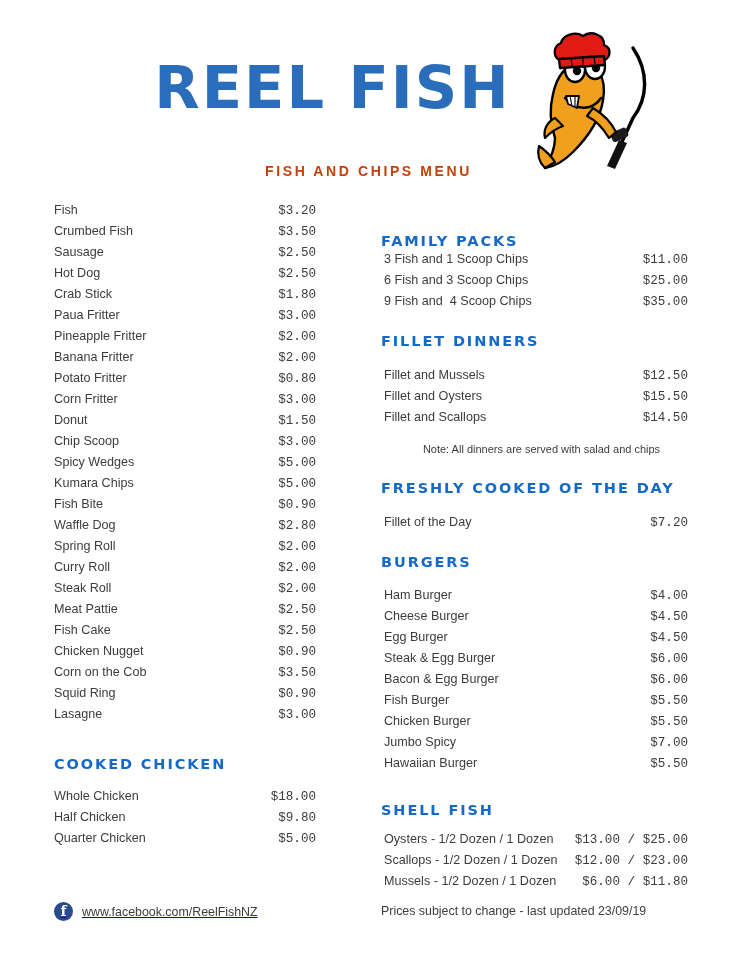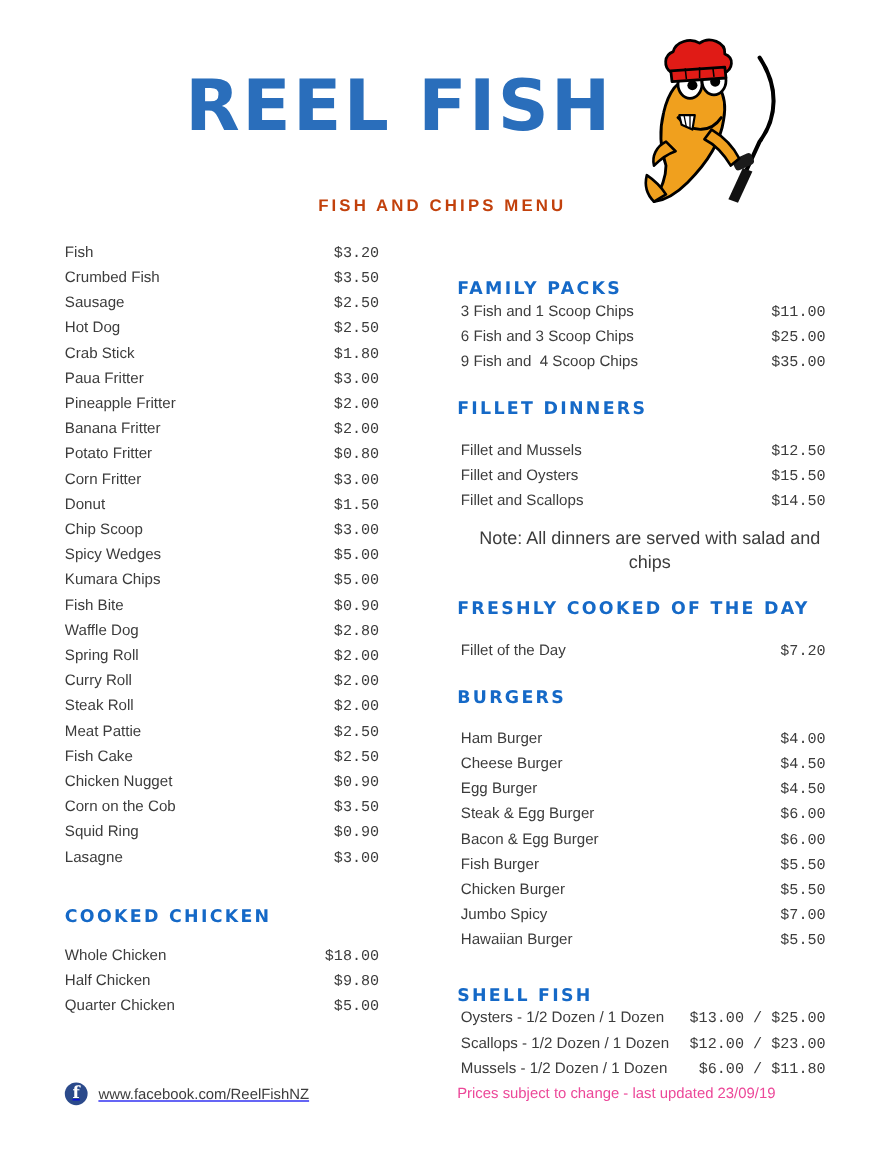"Note: All dinners are served" .note-line { font-size: 15px -> 11px }
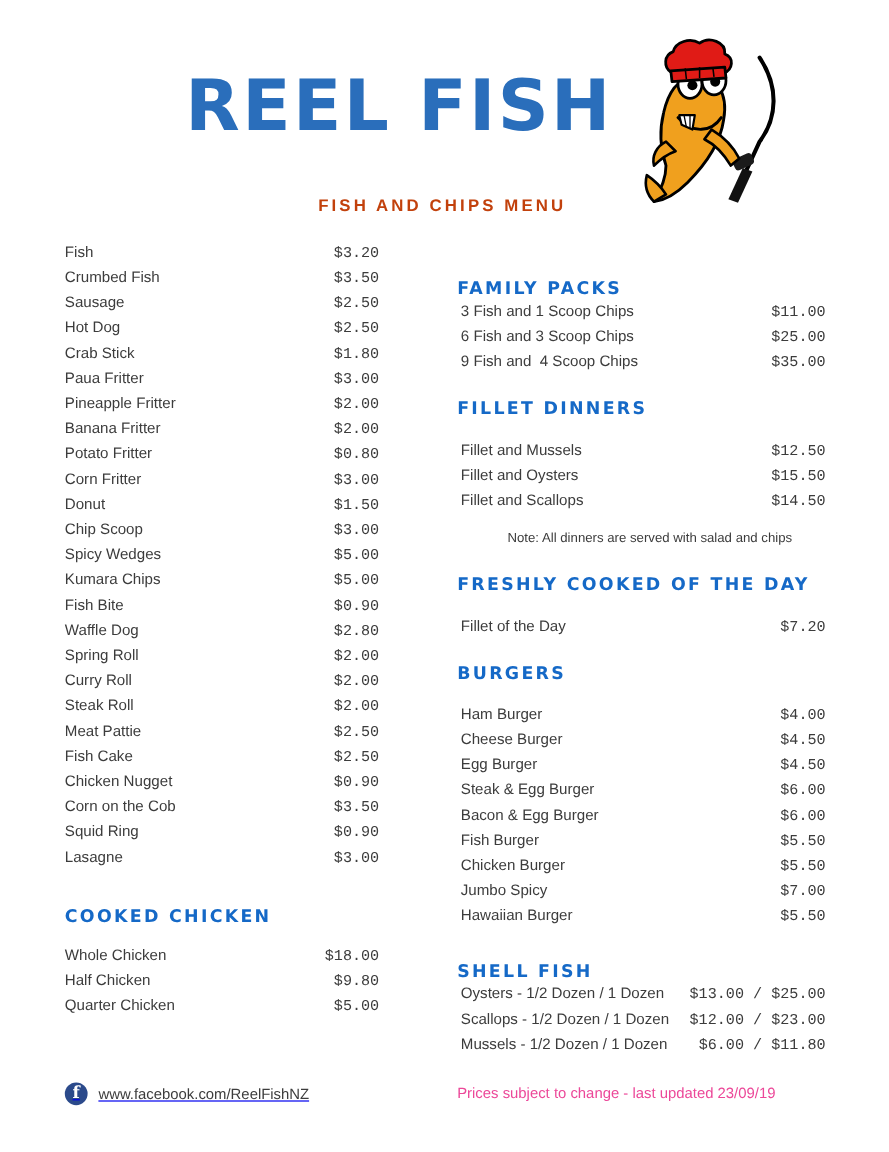"SHELL FISH" h2.section-heading { margin-bottom: 0 -> 11px }
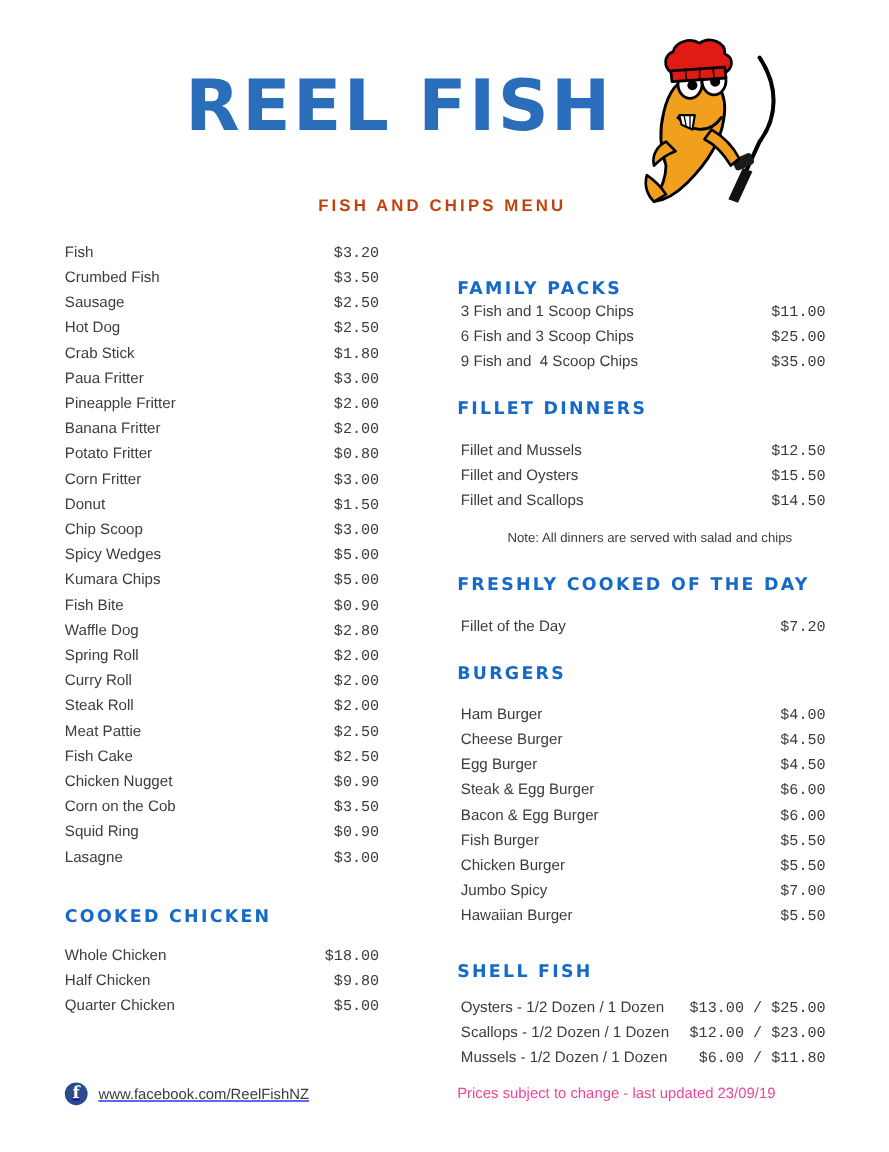"Prices subject to change -" .footer-note { color: #ec4899 -> #404040 }
